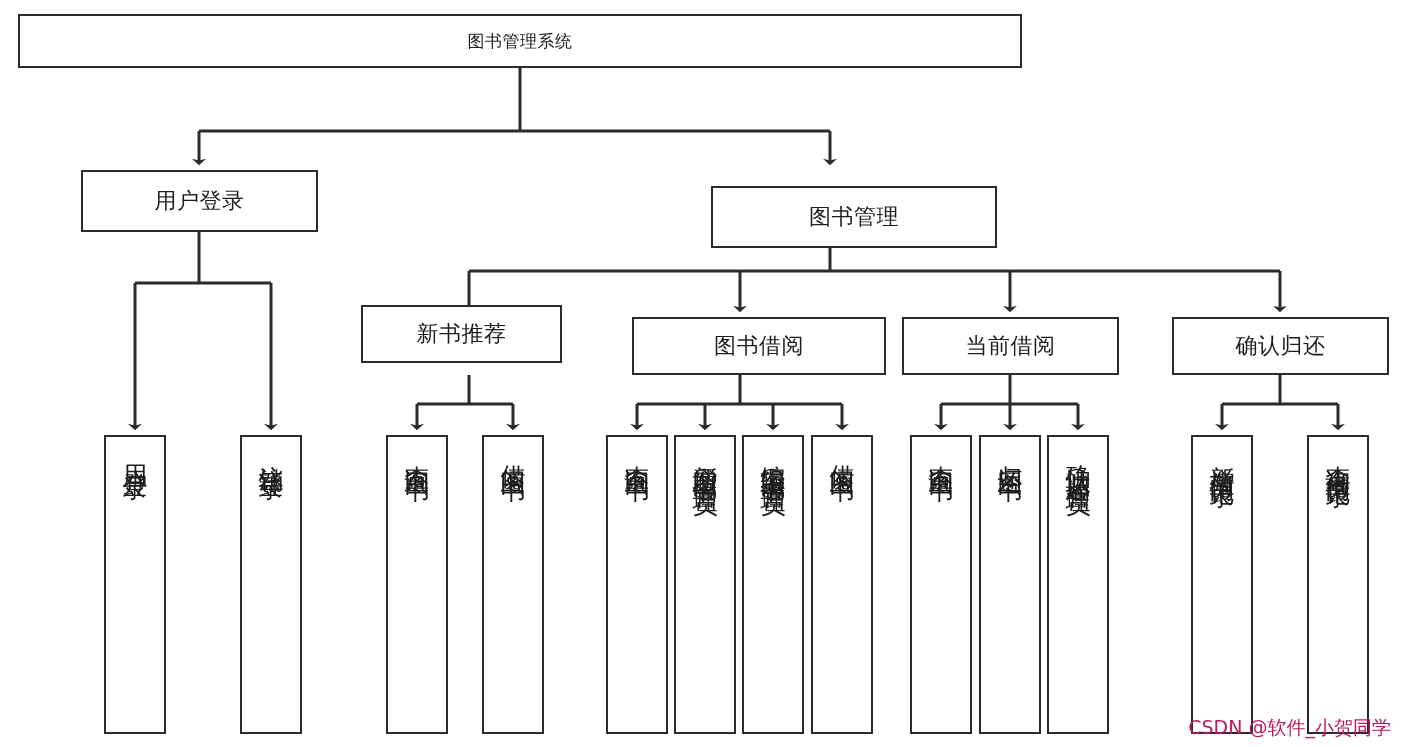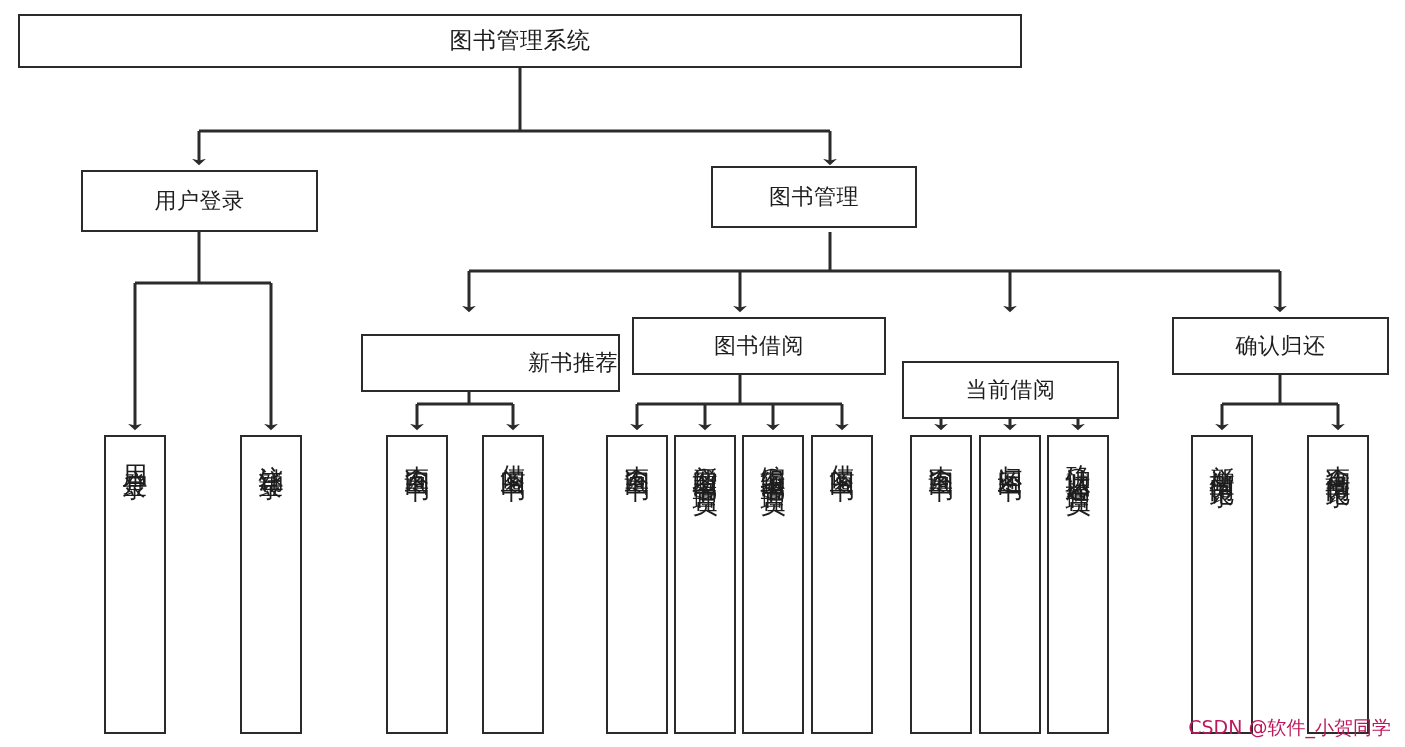"图书管理系统" .node.title .lbl { font-size: 23px -> 17px }
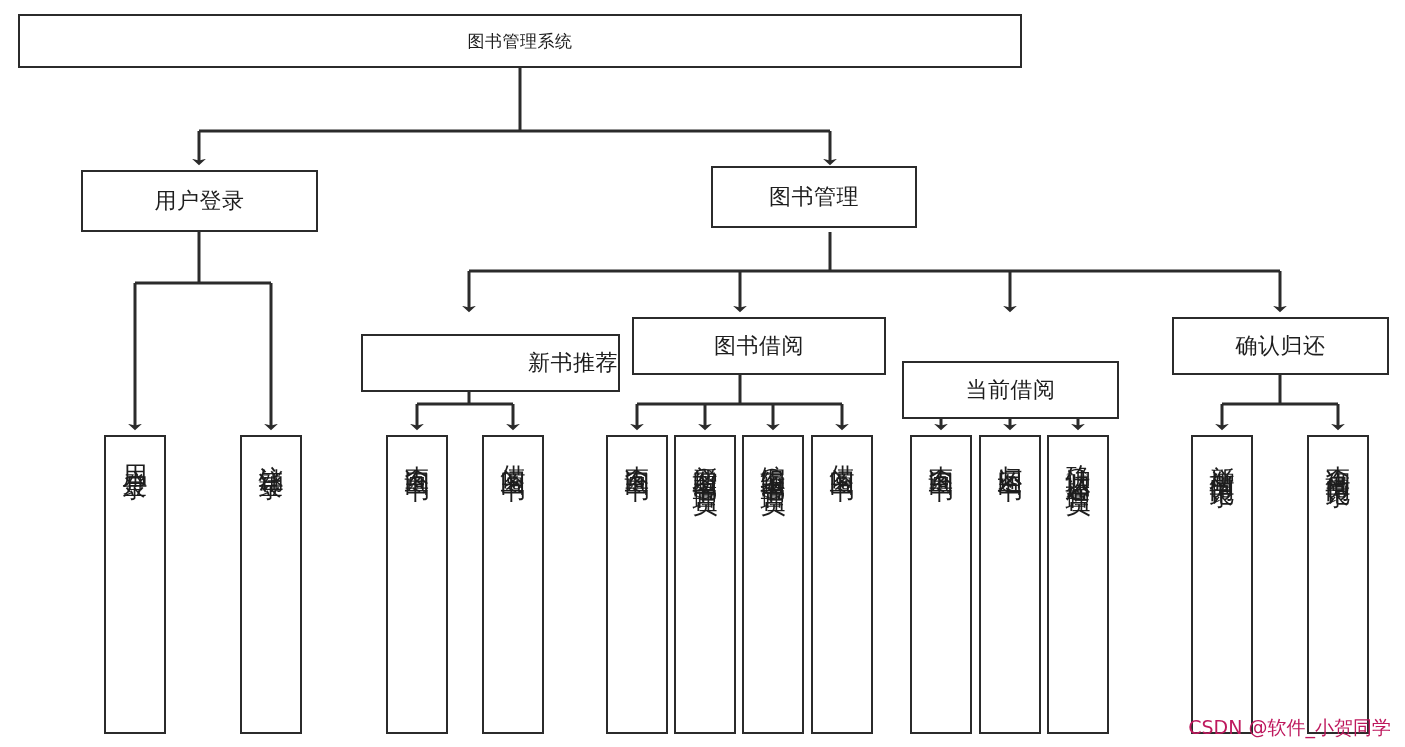"图书管理" div.node { top: 166px -> 186px; width: 206px -> 286px }
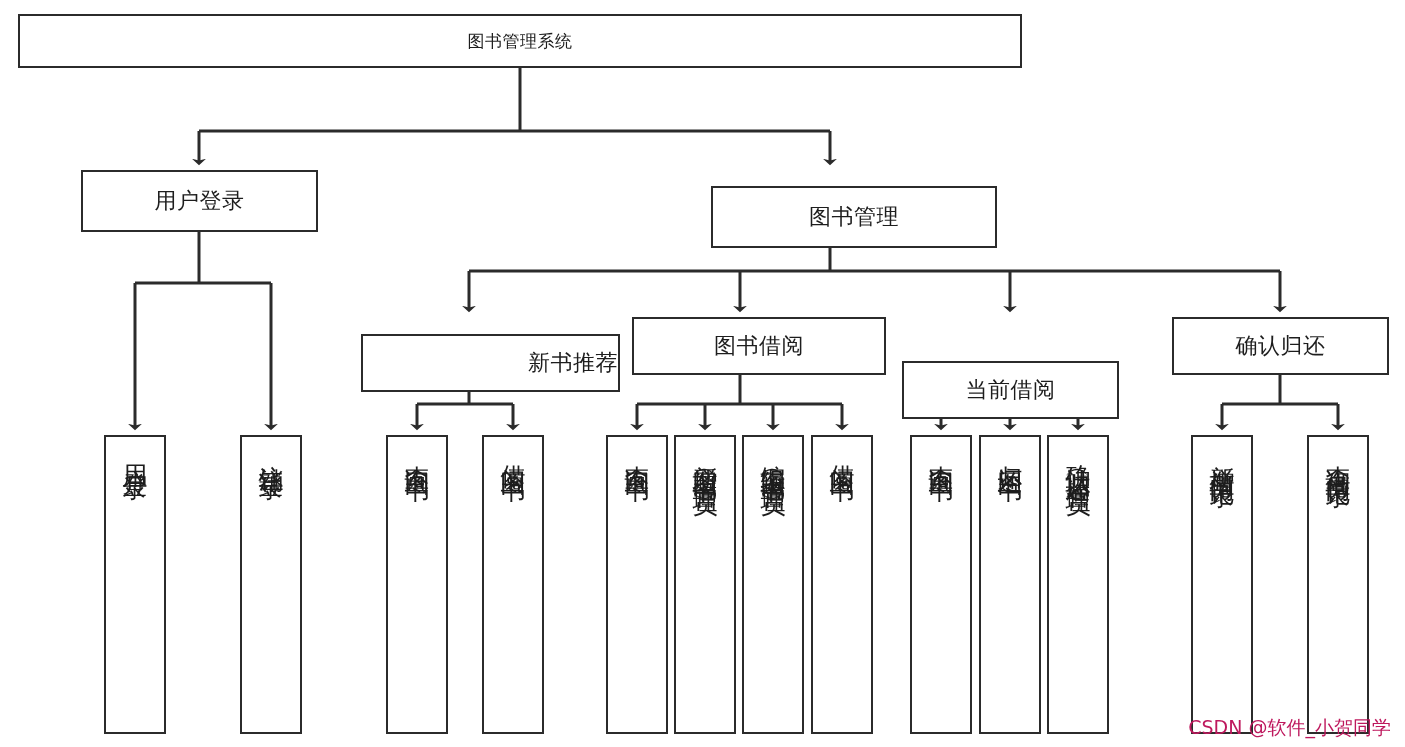"新书推荐" div.node { justify-content: flex-end -> none; top: 334px -> 305px; width: 259px -> 201px }
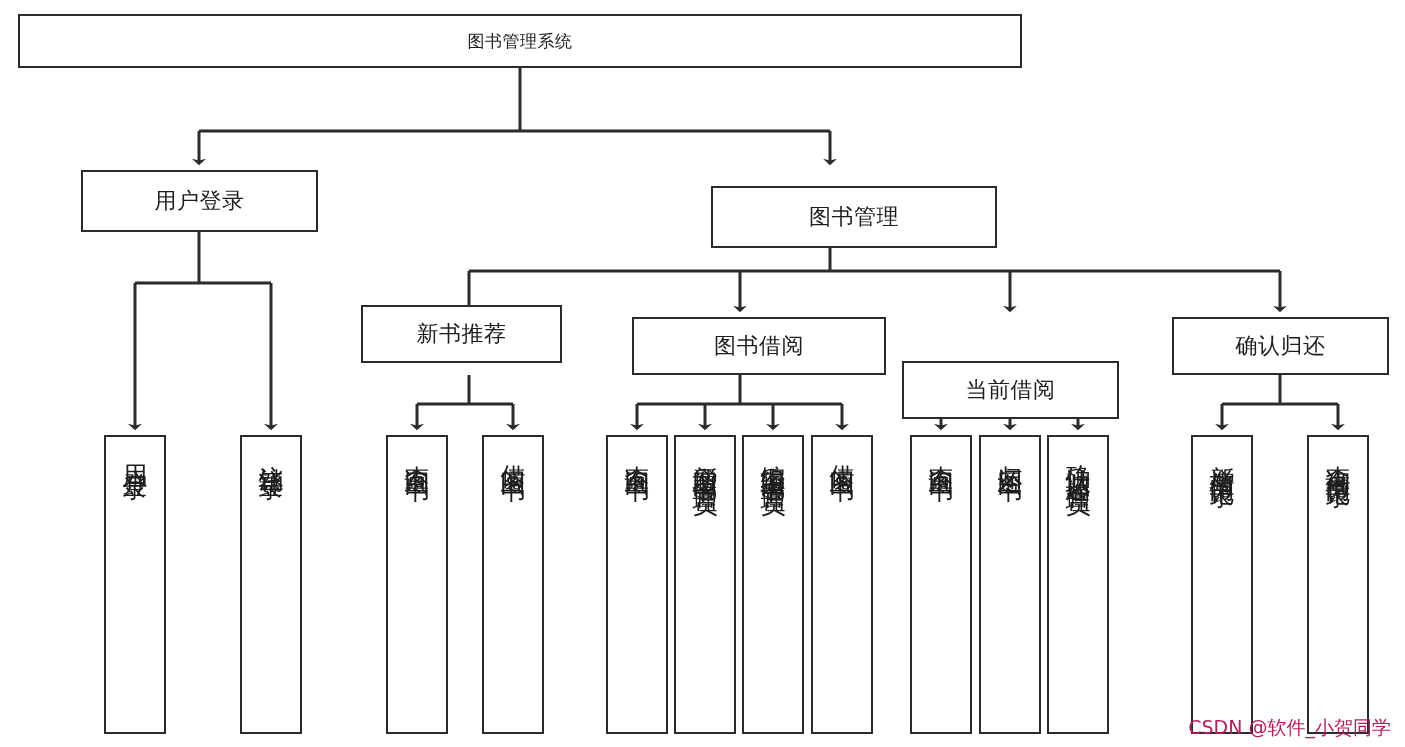"当前借阅" div.node { margin-top: 44px -> none }
